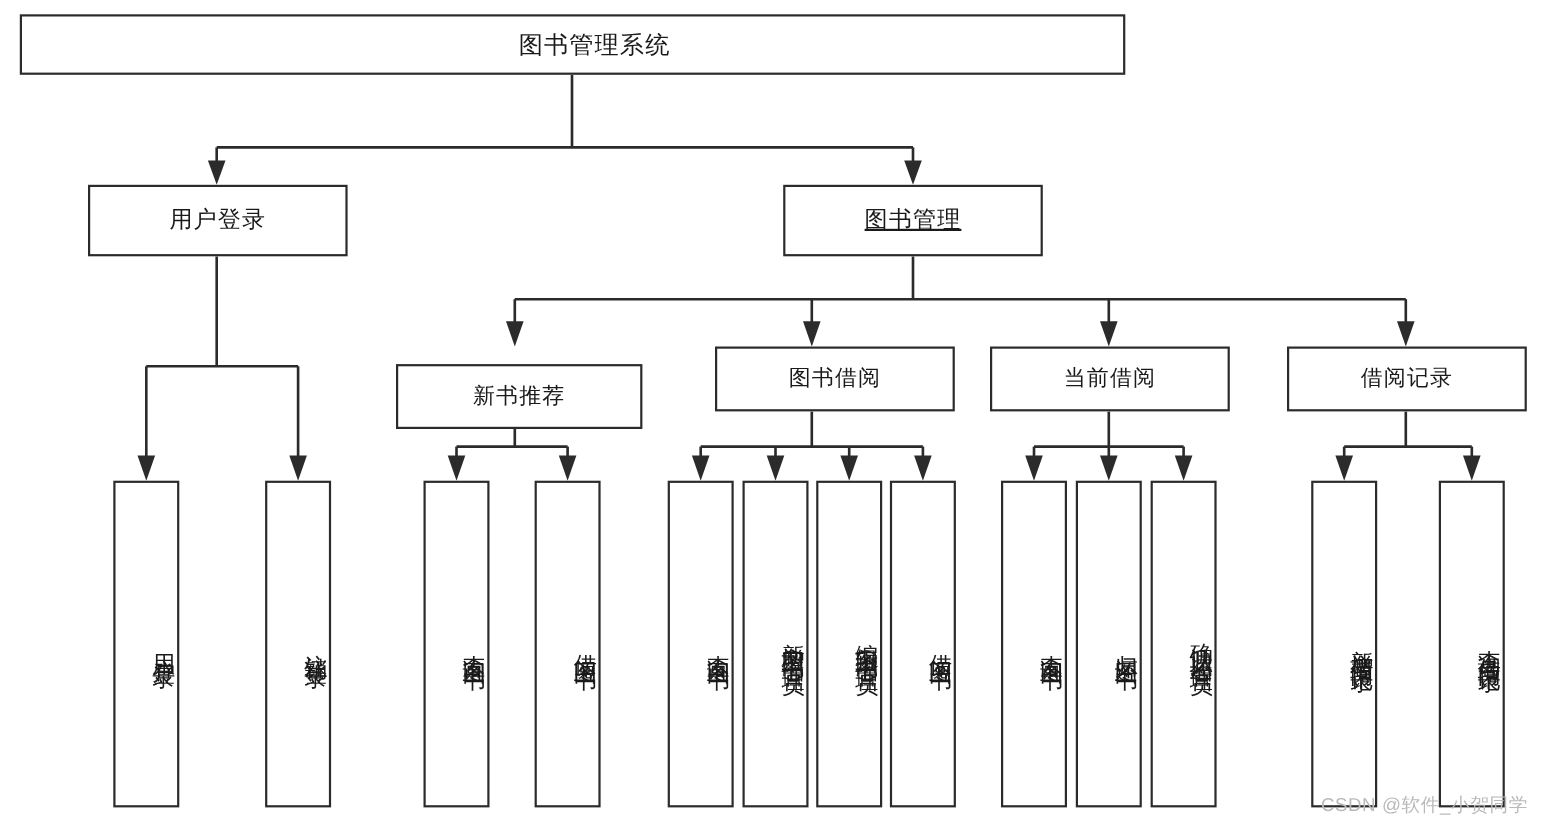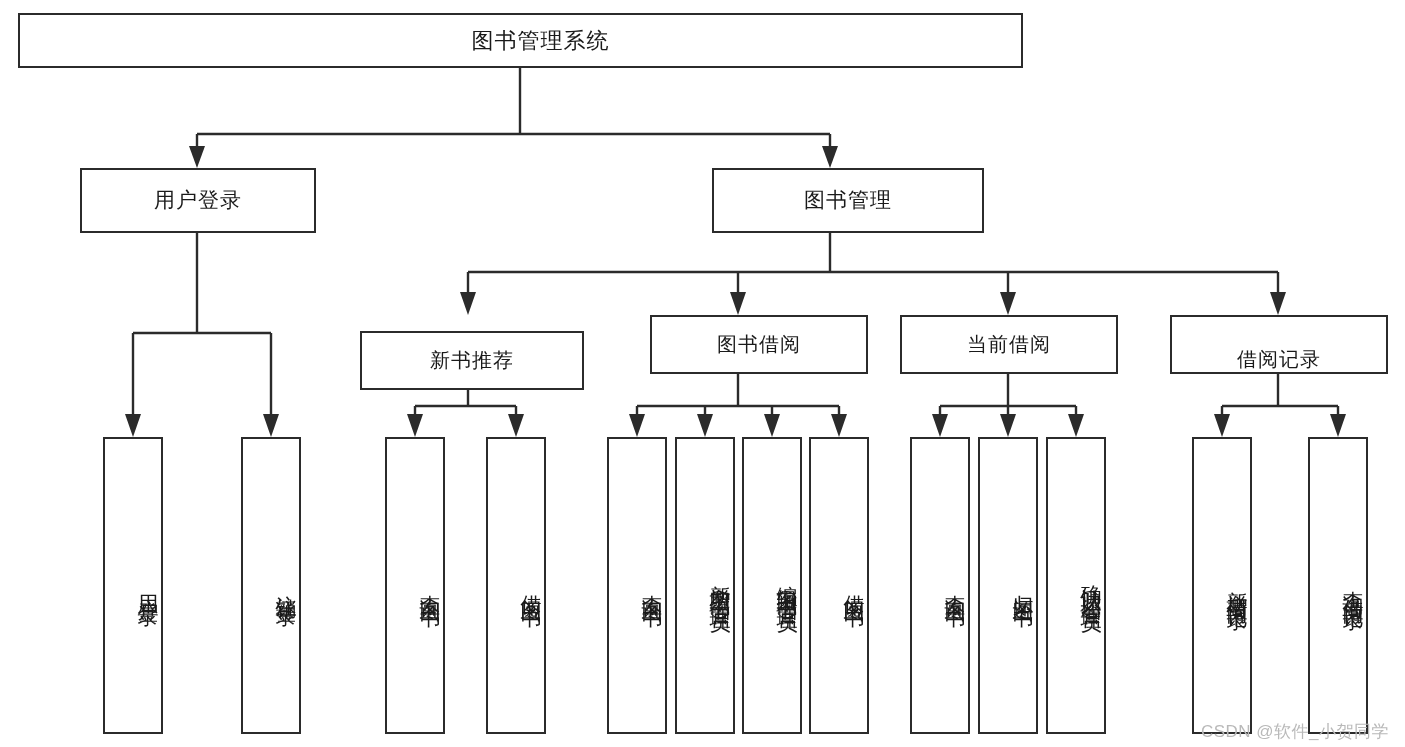"图书管理" div.node { text-decoration: none -> underline; width: 272px -> 236px }
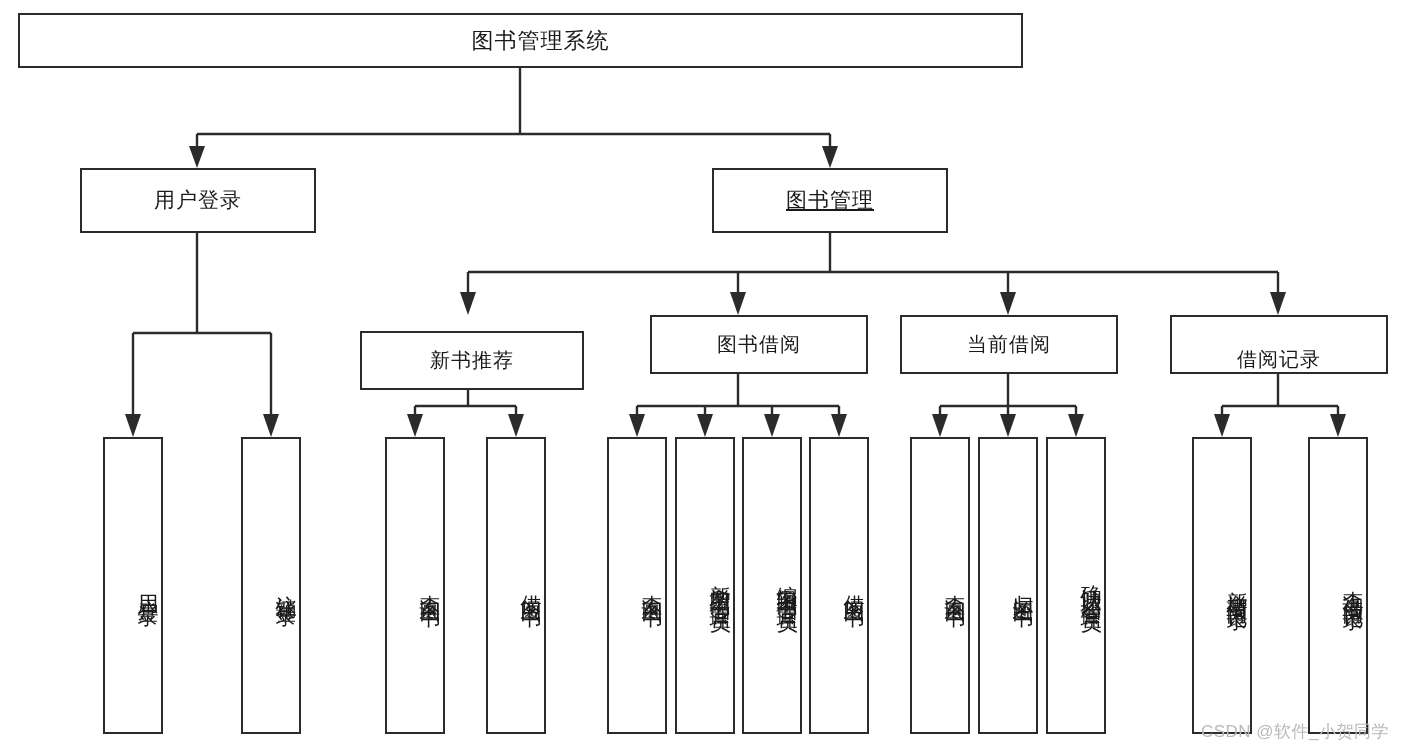"借阅记录" div.node { align-items: flex-end -> none }
